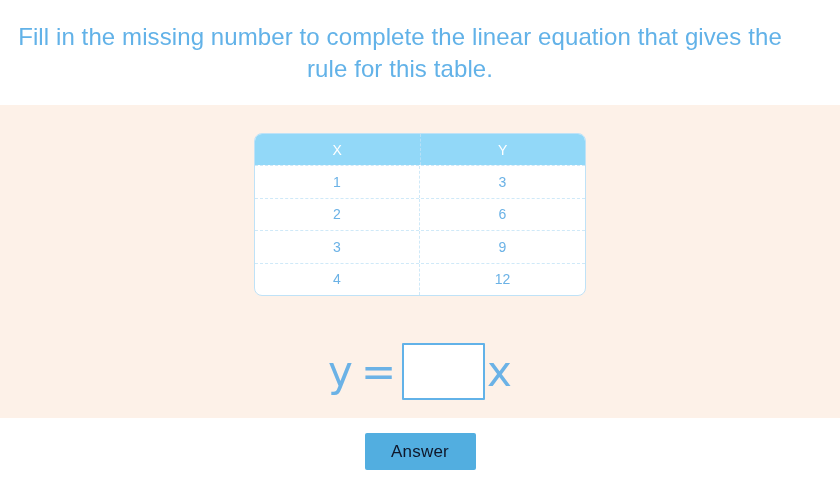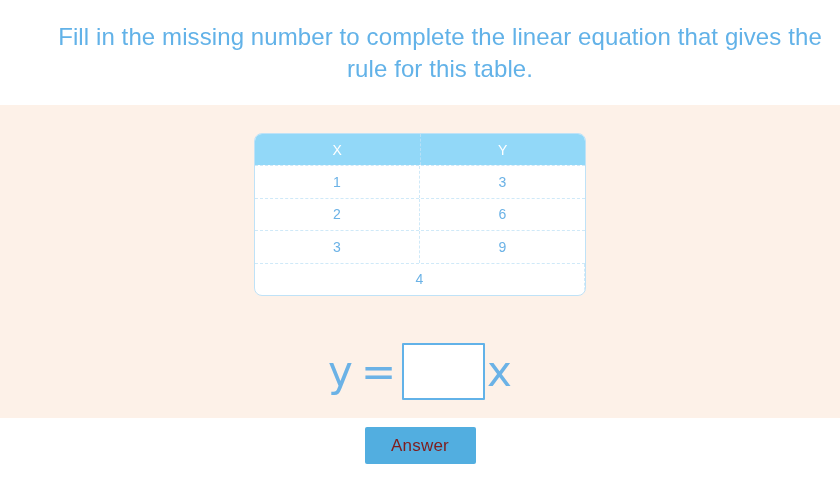"Fill in the missing number" .prompt-band { justify-content: flex-end -> flex-start }
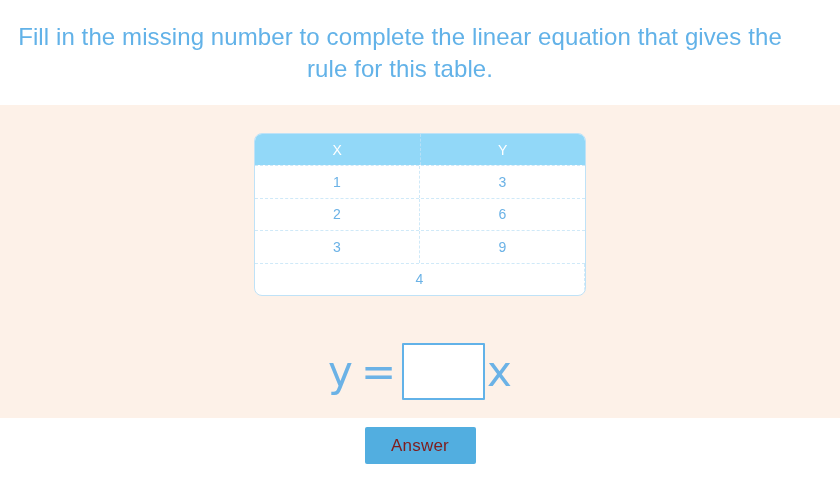"12" div.td { html: none -> <div>12</div> }
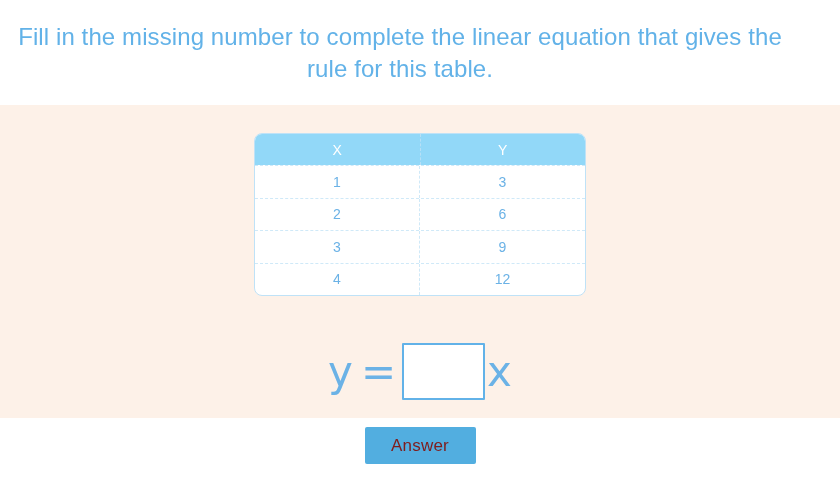"Answer" .answer-button { color: #7f1d1d -> #0f172a; margin-top: 9px -> 15px }
